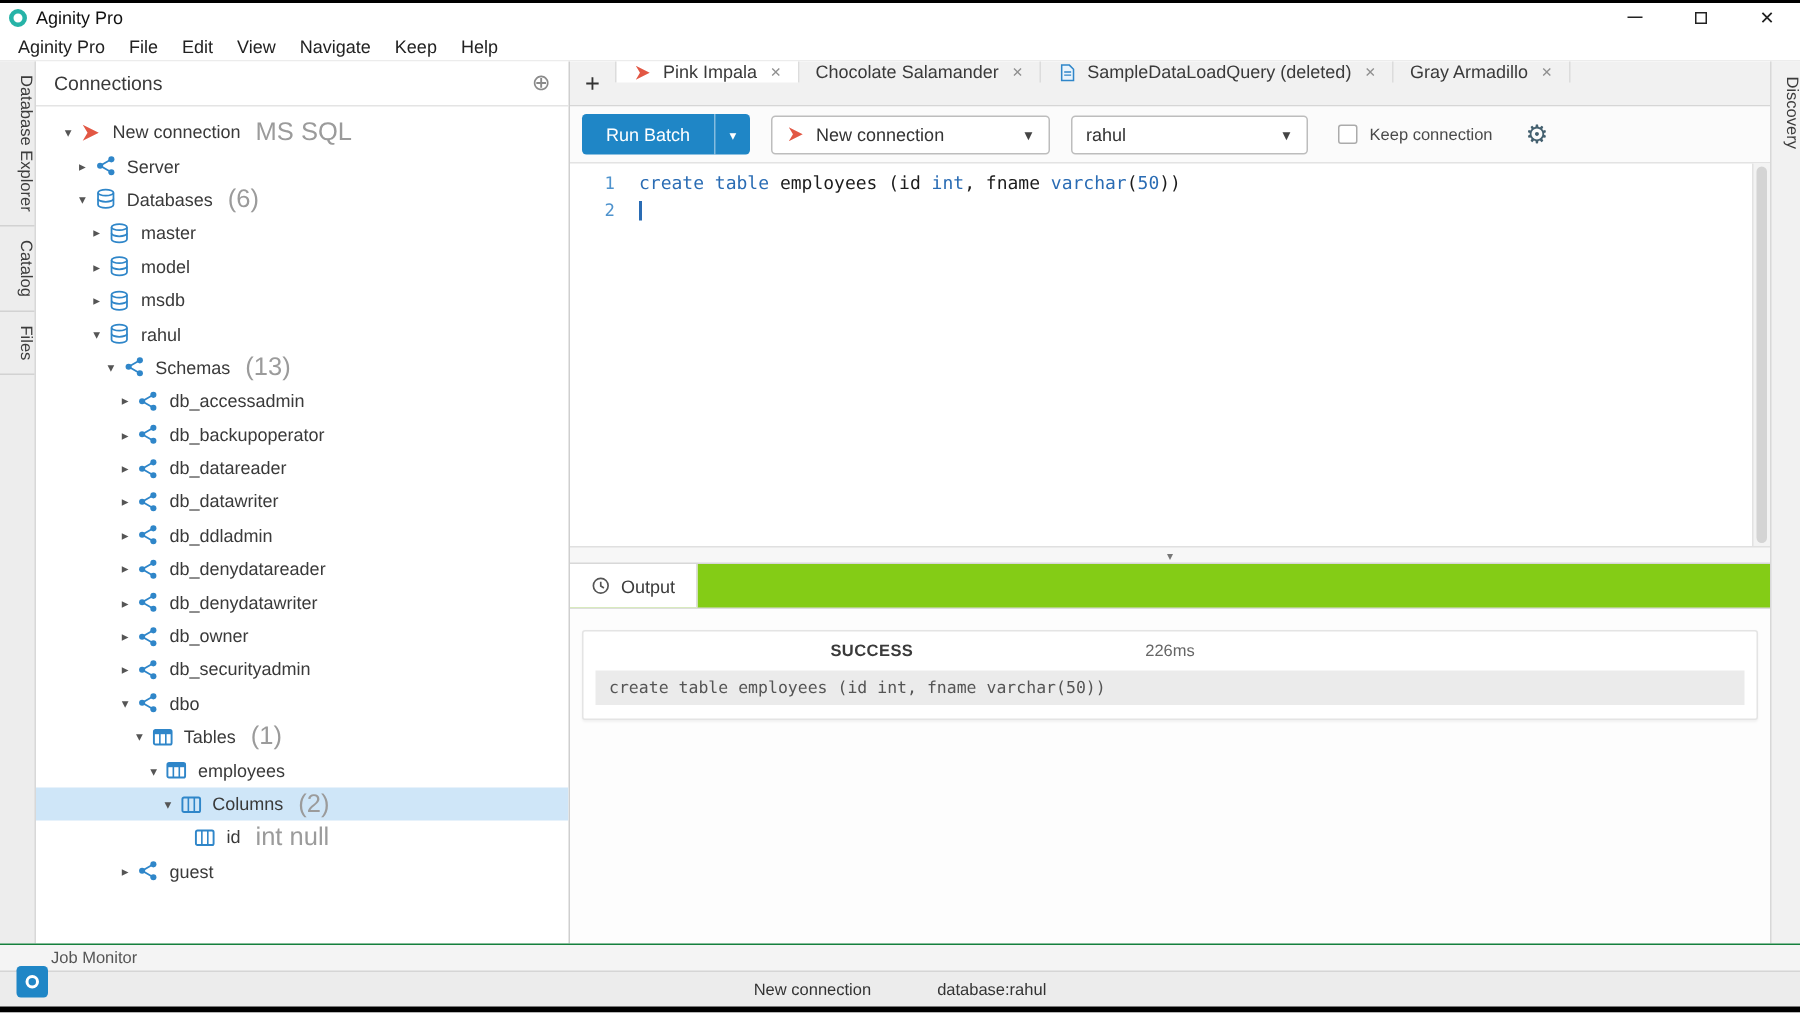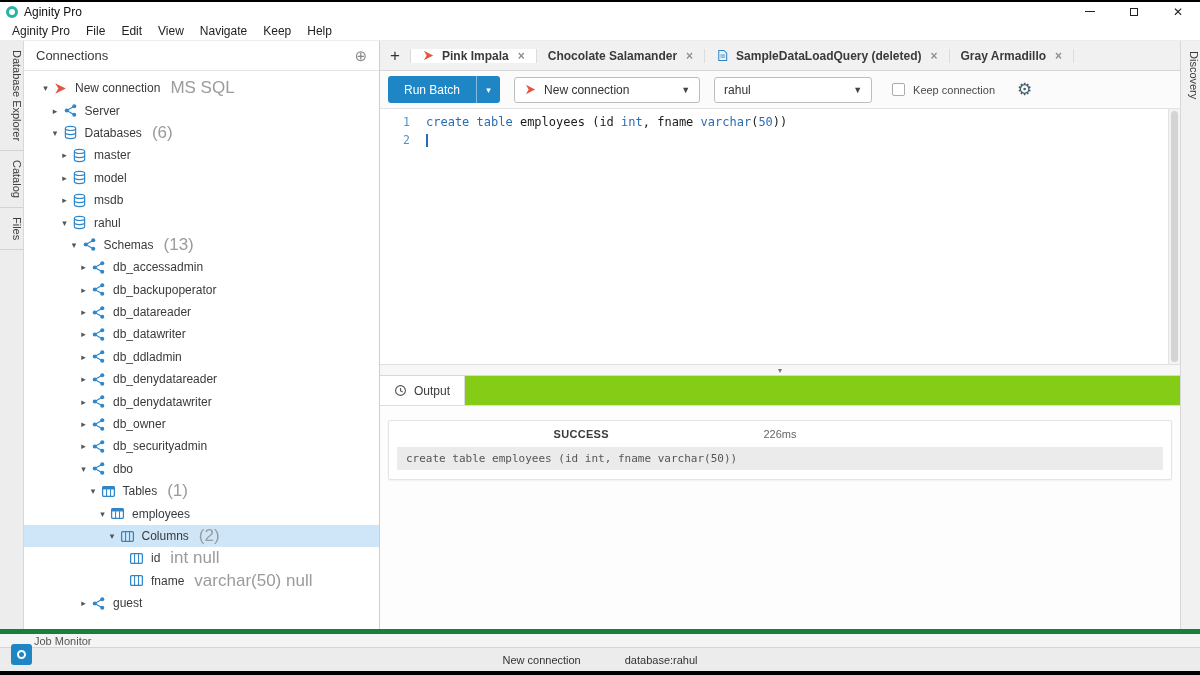"Pink Impala" div { align-items: center -> flex-start; font-weight: bold -> none }
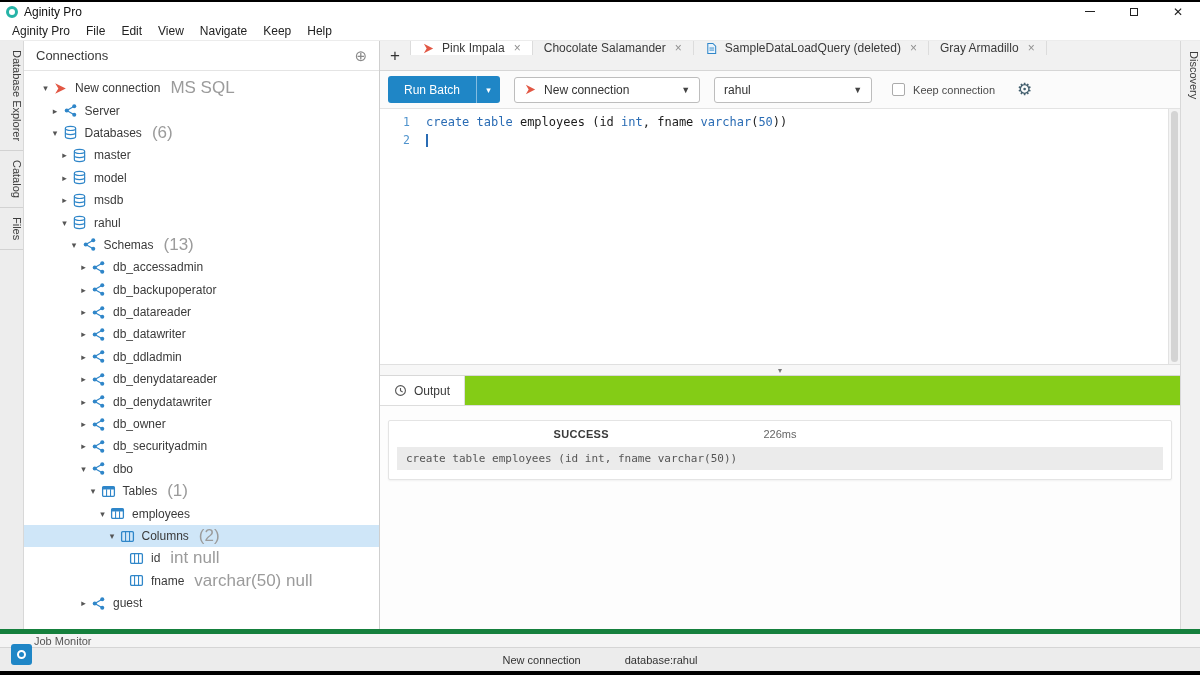"fname" div.tree-row { html: <div> <span></span> <span> <svg> <rect></rect> <line></line> <line></line> </svg> </span> <span>fname</span> <span>varchar(50) null</span> </div> -> none }
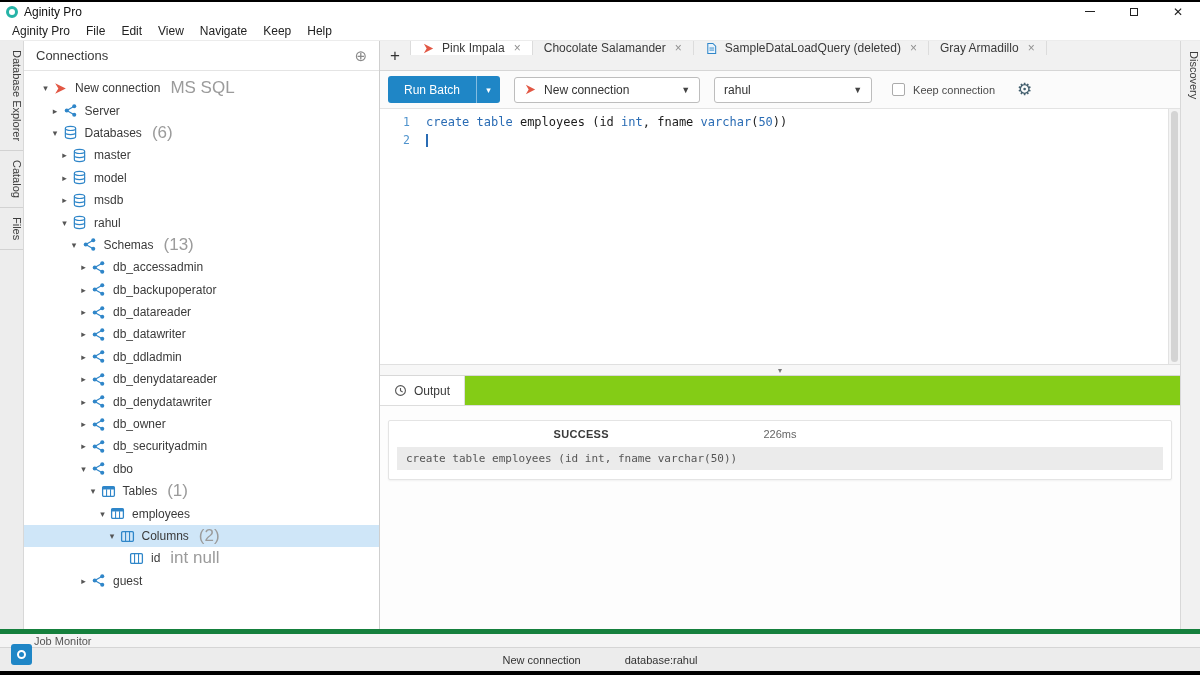"Job Monitor" .job-monitor { border-top: 5px solid #15803d -> 1px solid #15803d }
